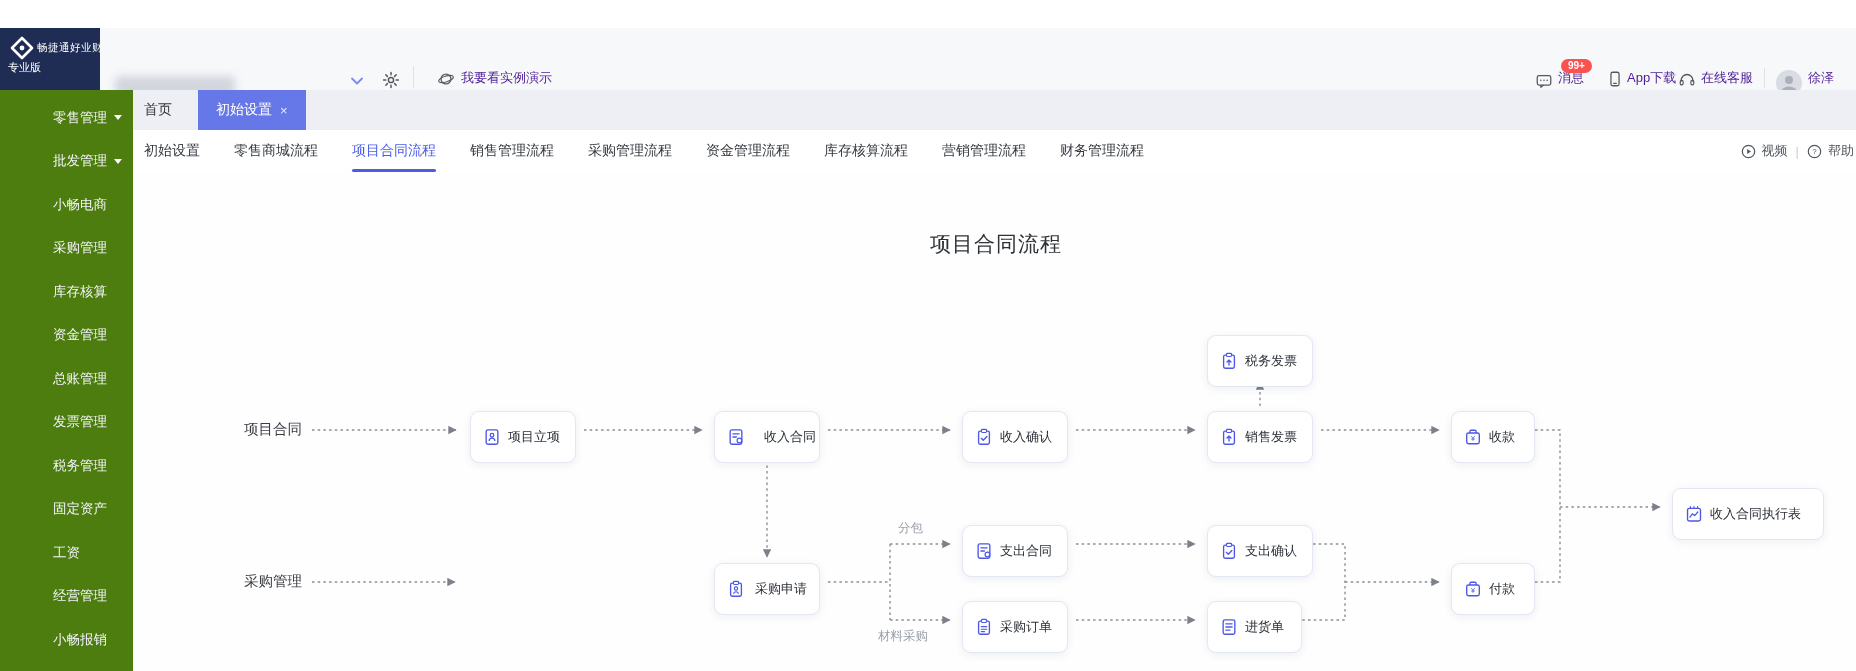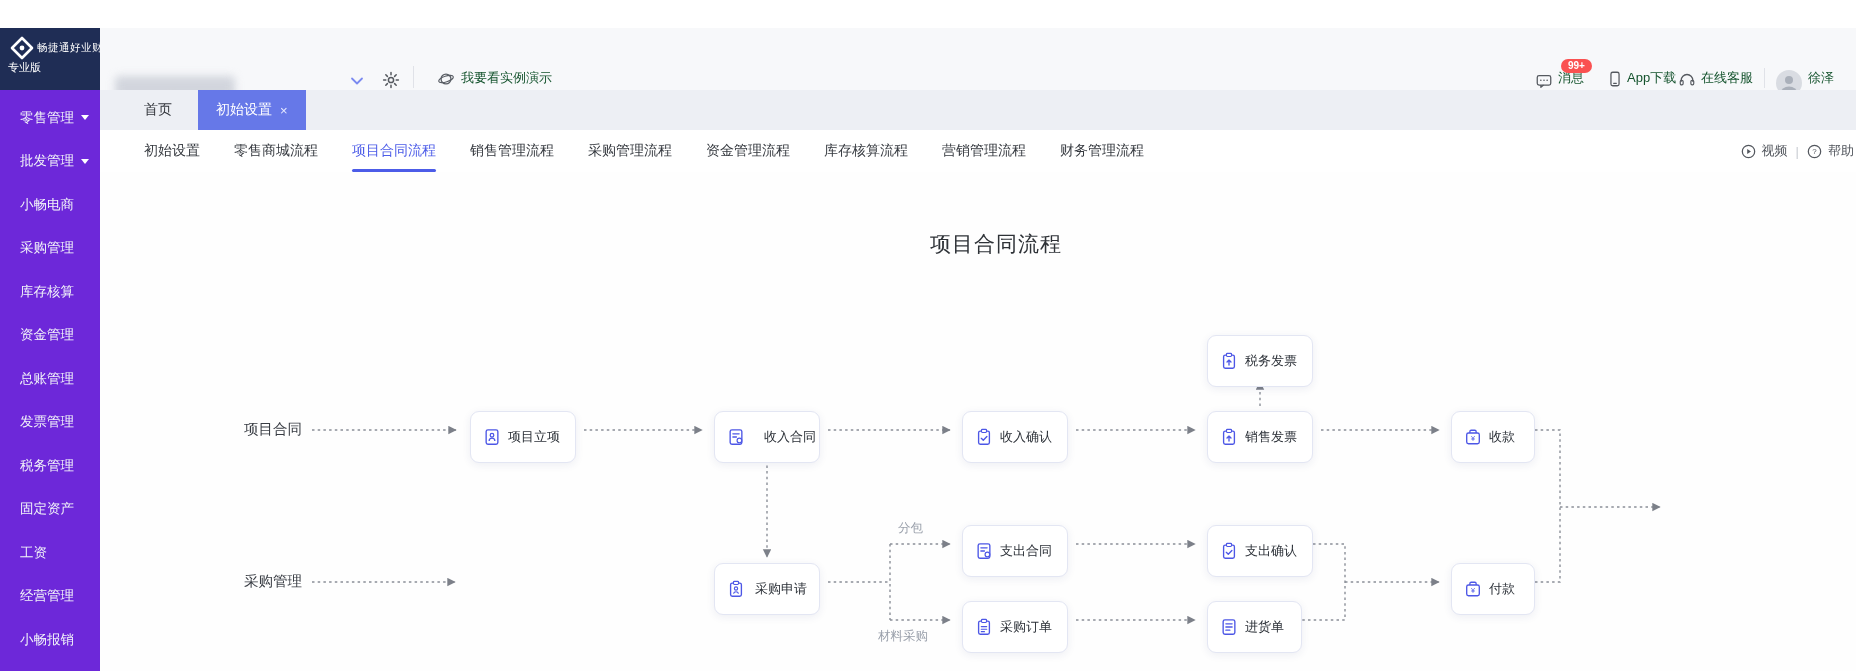"我要看实例演示" .htext { color: #14532d -> #4c1d95 }
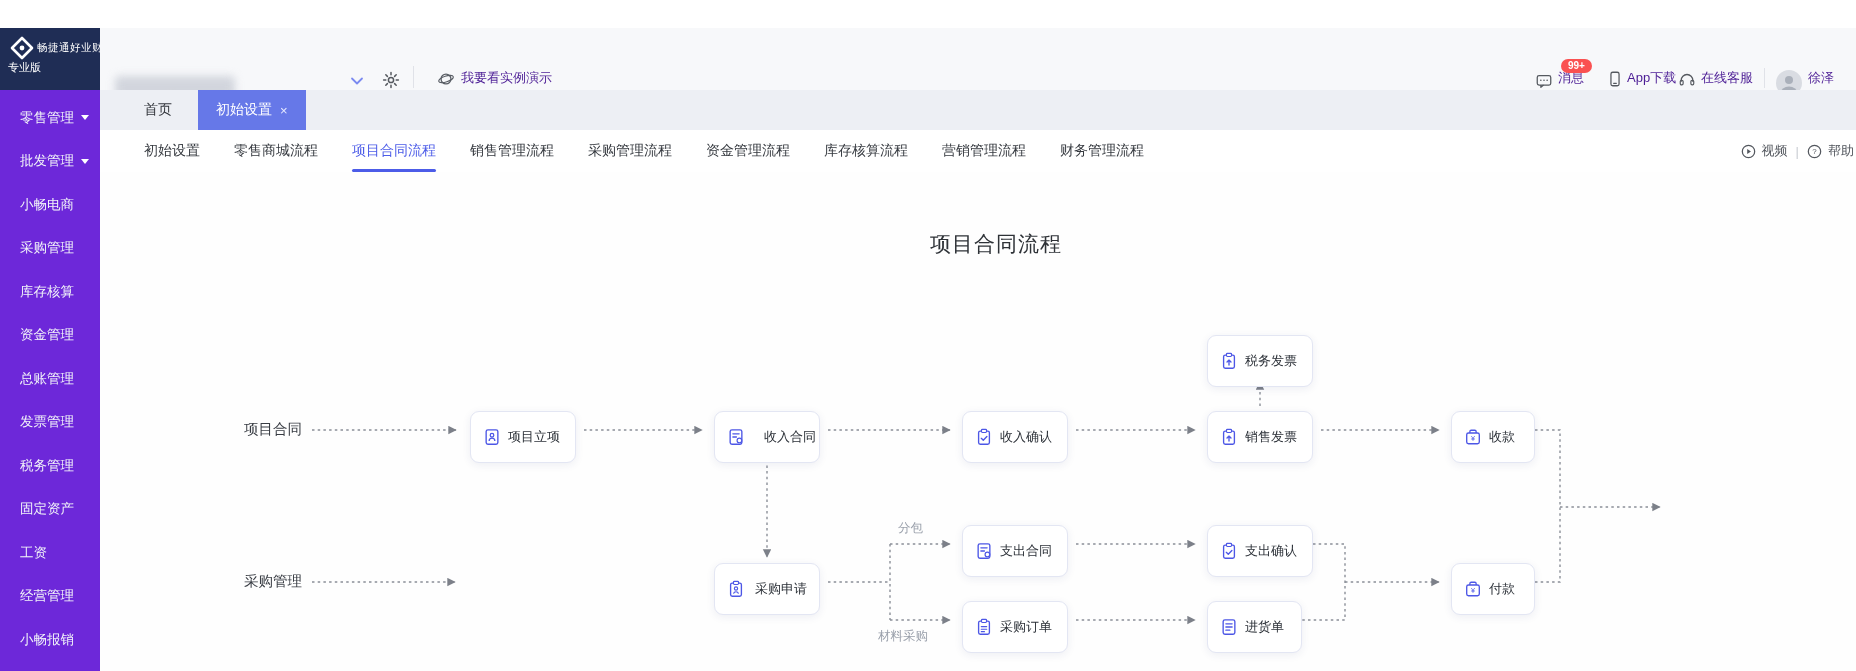"零售管理" .sidebar { background: #6d28d9 -> #4d7c0f; padding-left: none -> 33px }
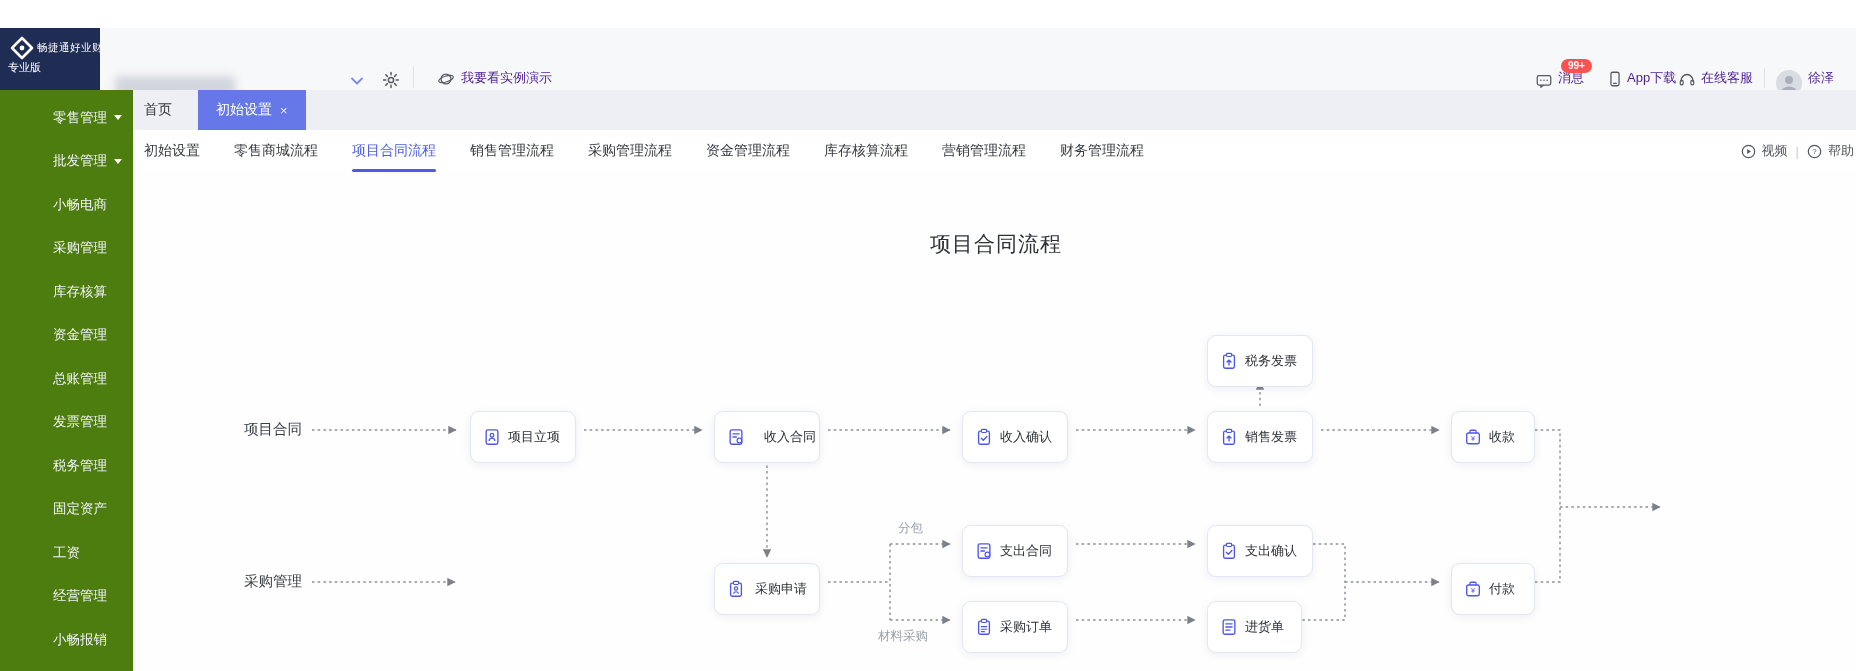"收入合同执行表" div.node { html: none -> <div> <svg> <rect></rect> <path></path> <polyline></polyline> </svg> <span>收入合同执行表</span> </div> }
